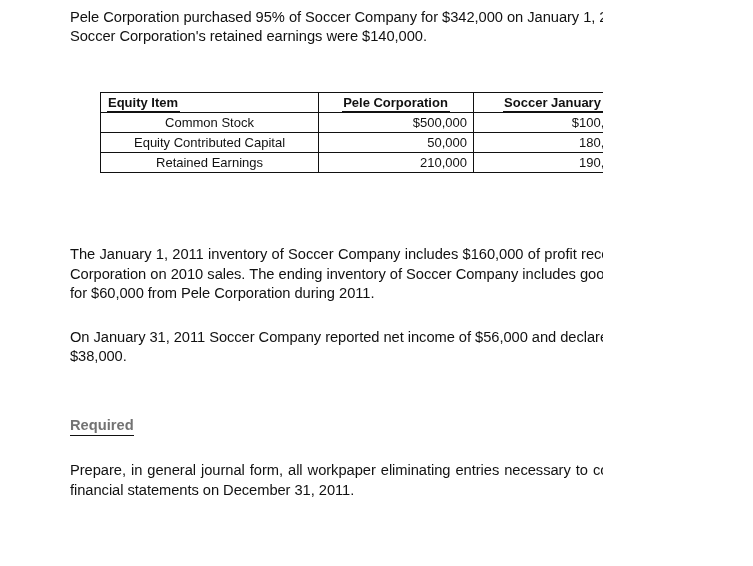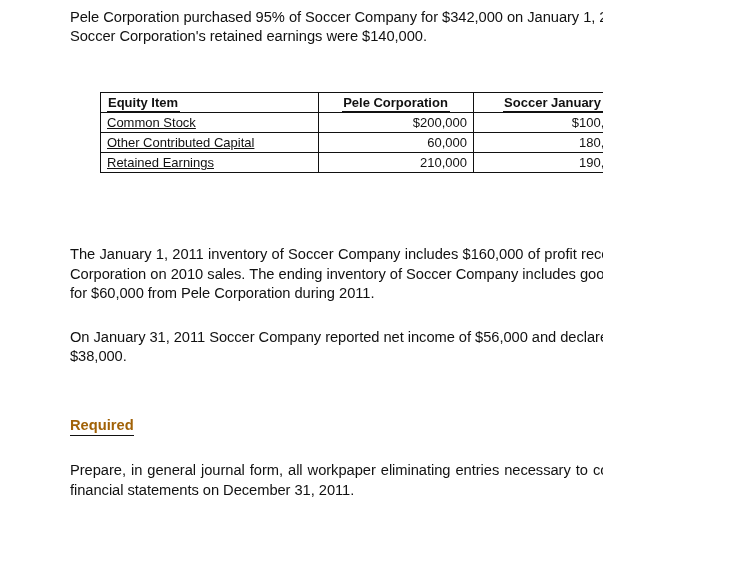"Common Stock" td.label { text-align: left -> center; text-decoration: underline -> none }
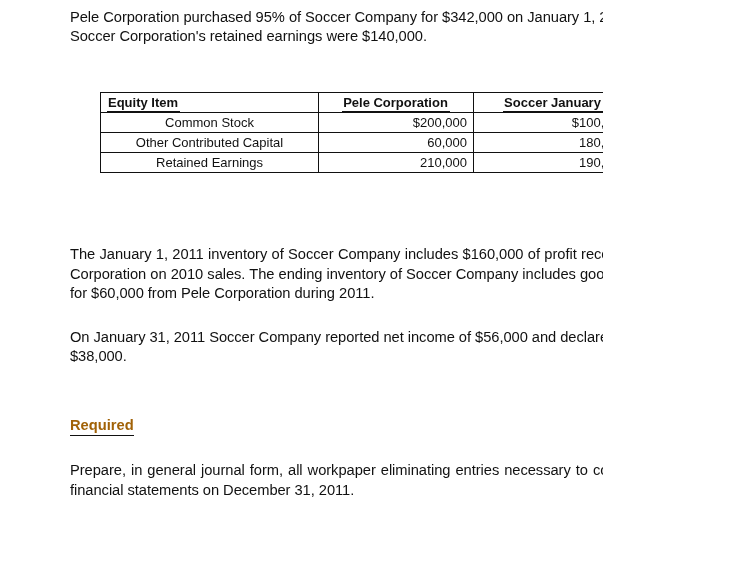"$200,000" td.num { text: $200,000 -> $500,000 }
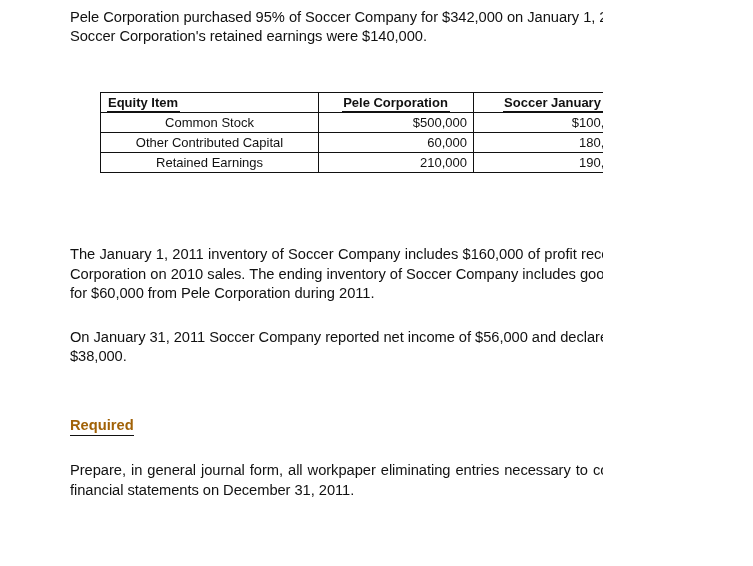"Other Contributed Capital" td.label { text: Other -> Equity }
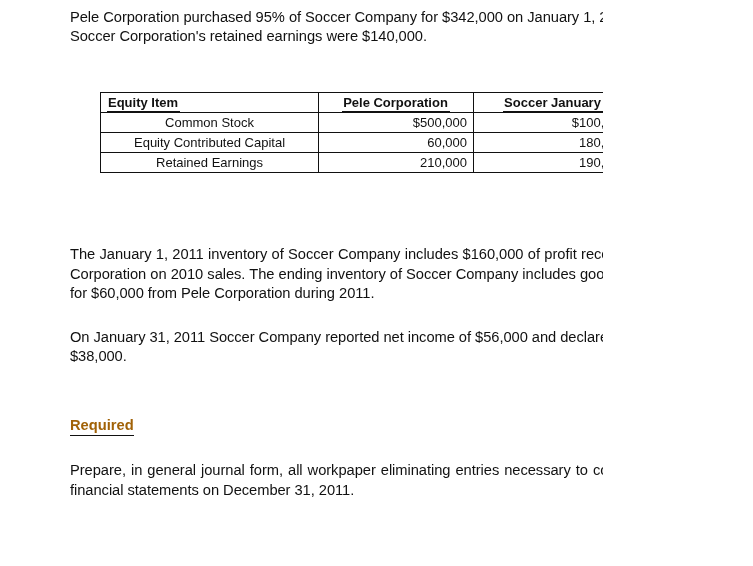"60,000" td.num { text: 60,000 -> 50,000 }
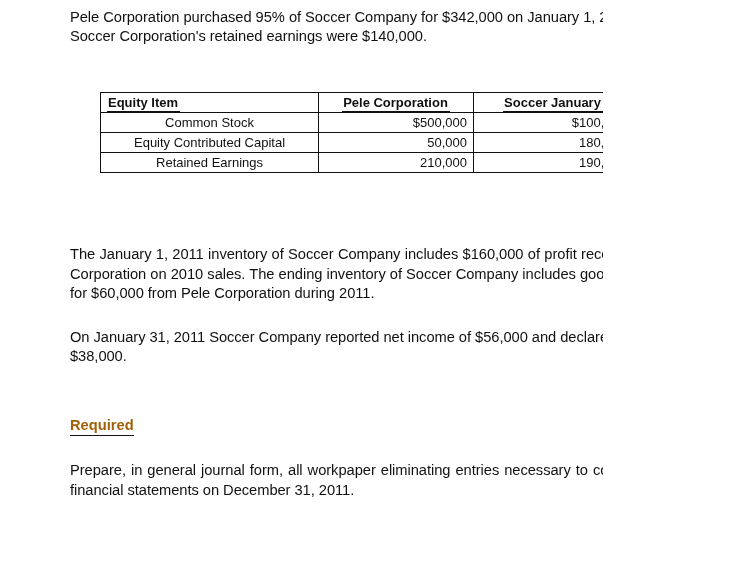"Required" h2.required { color: #a16207 -> #737373 }
